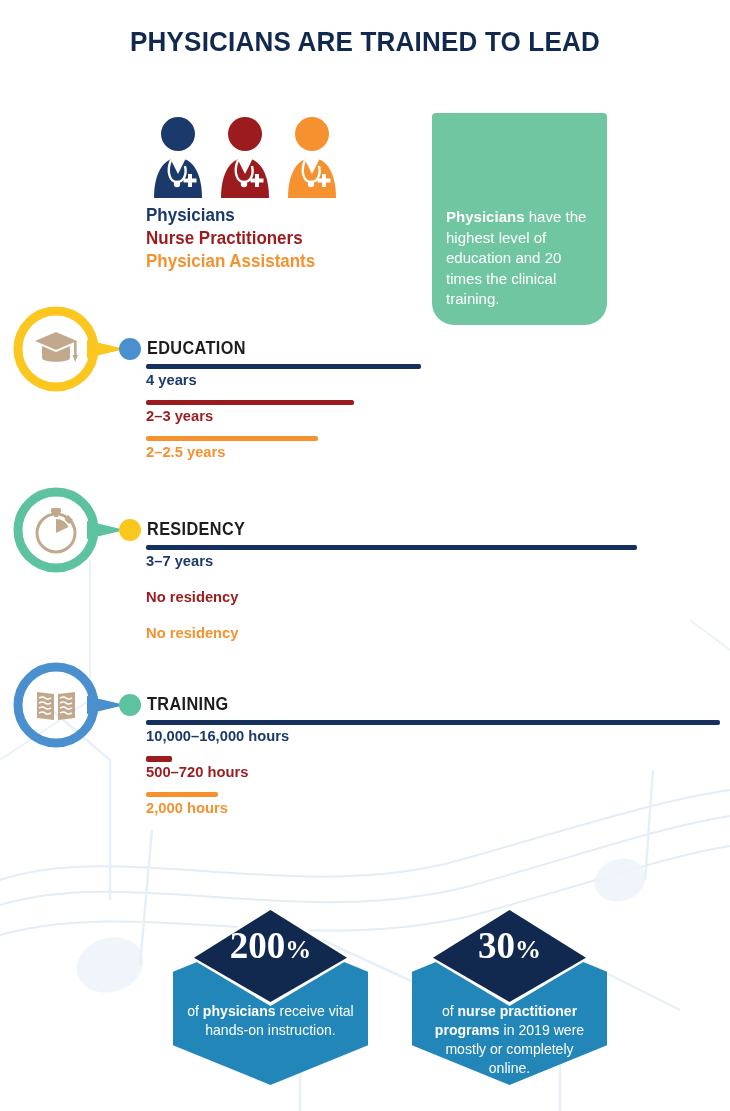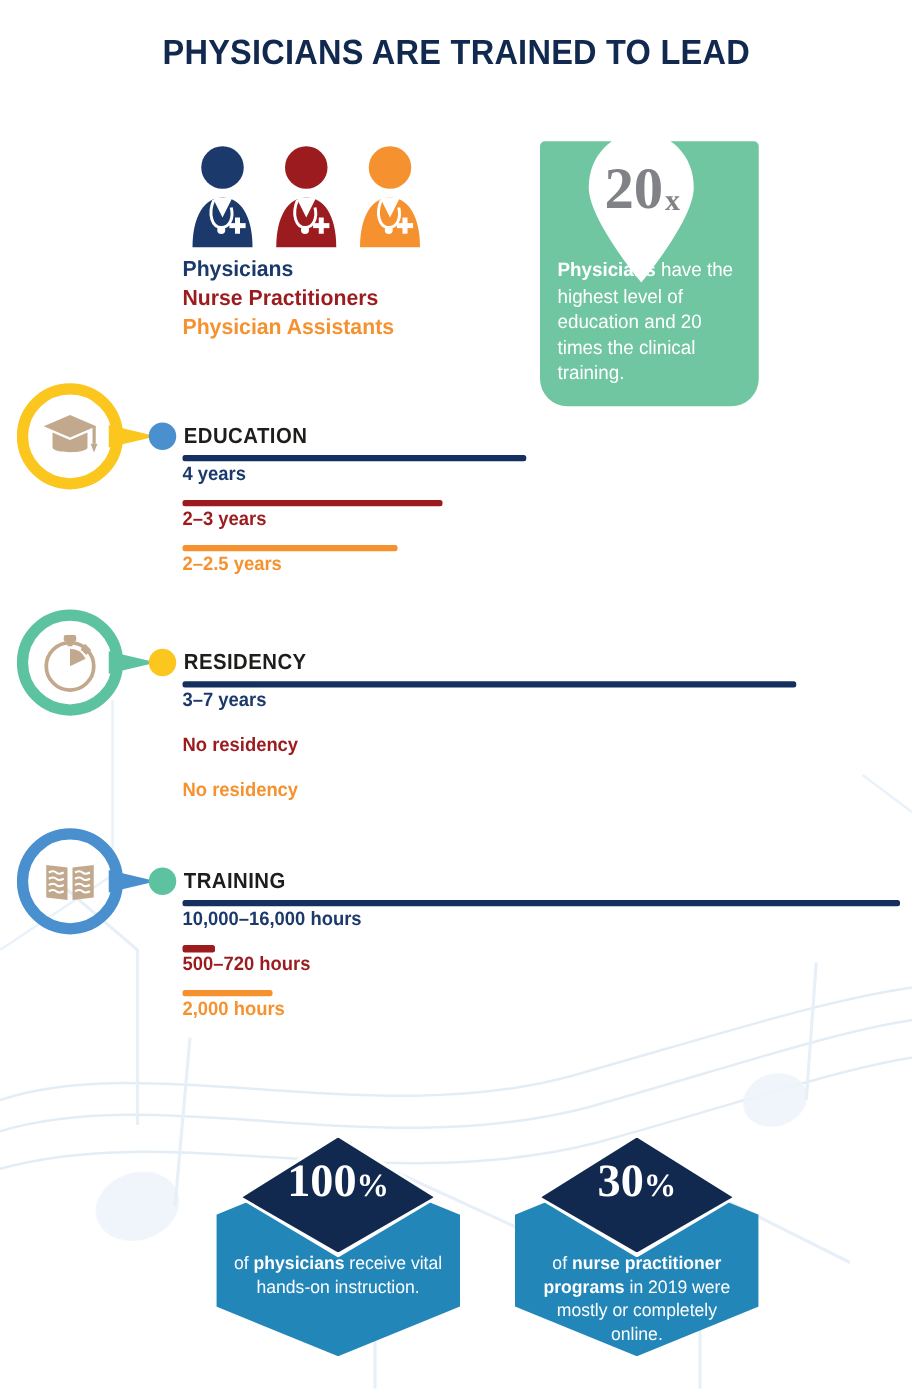"20" div.pin-wrap { html: <div> <svg> <path></path> <text>20</text> <text>x</text> </svg> </div> -> none }
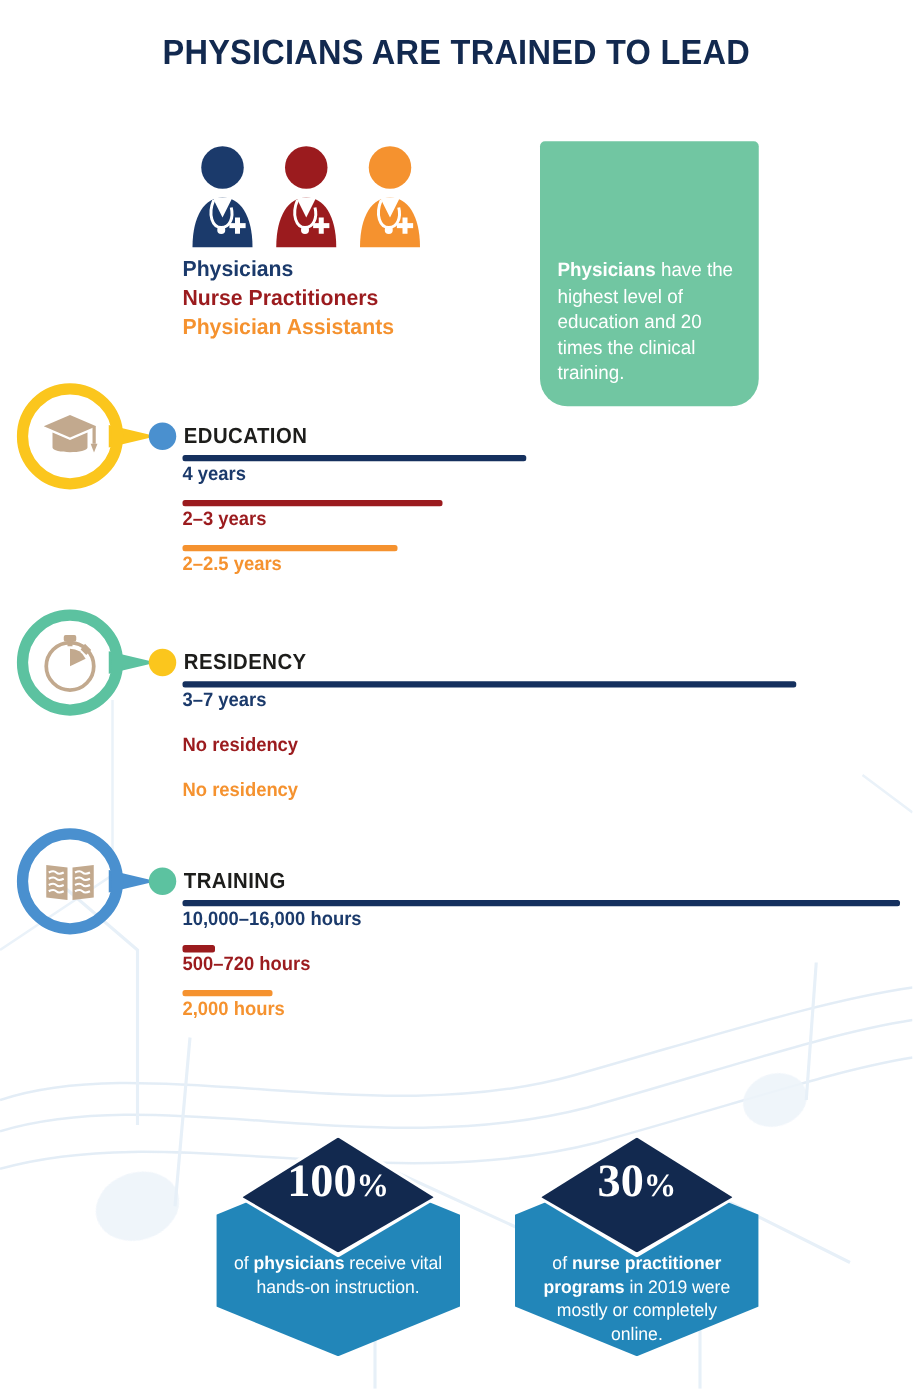"100" span { text: 100 -> 200 }
